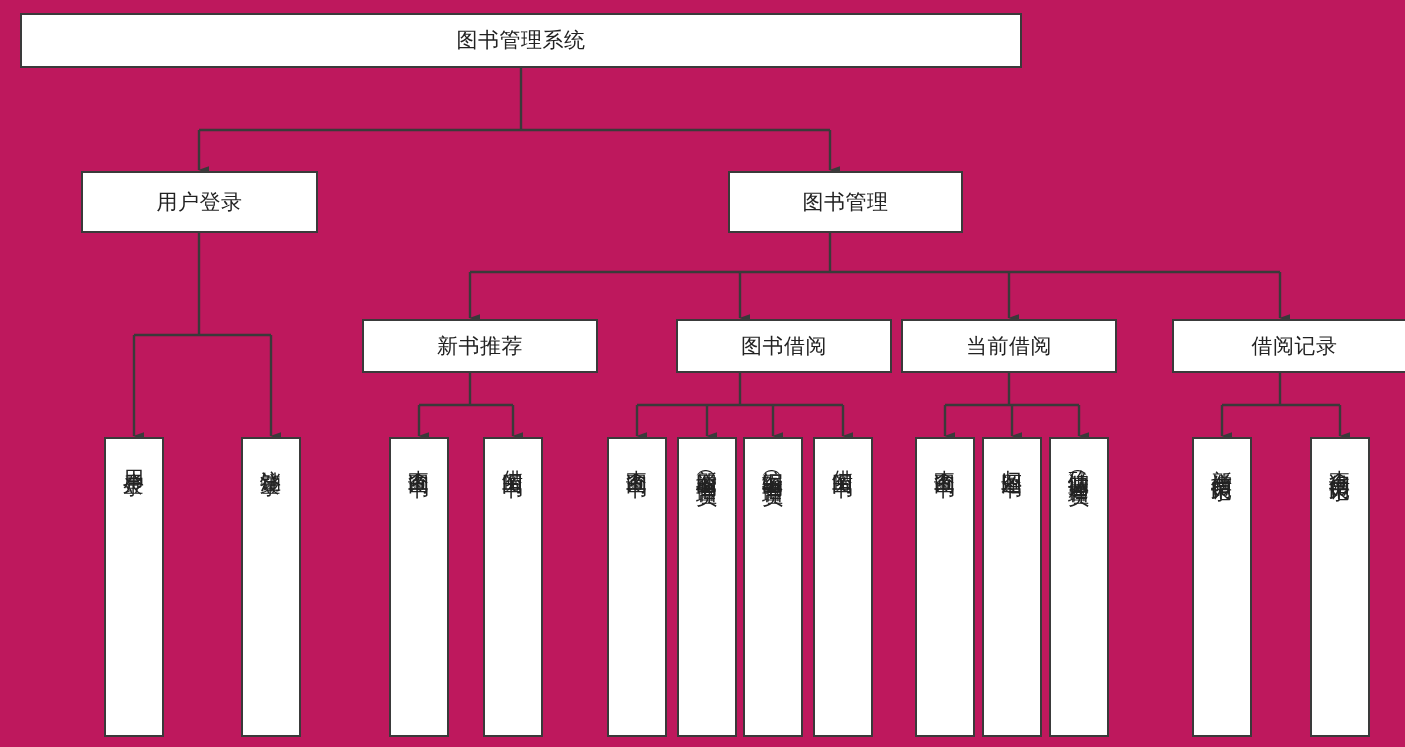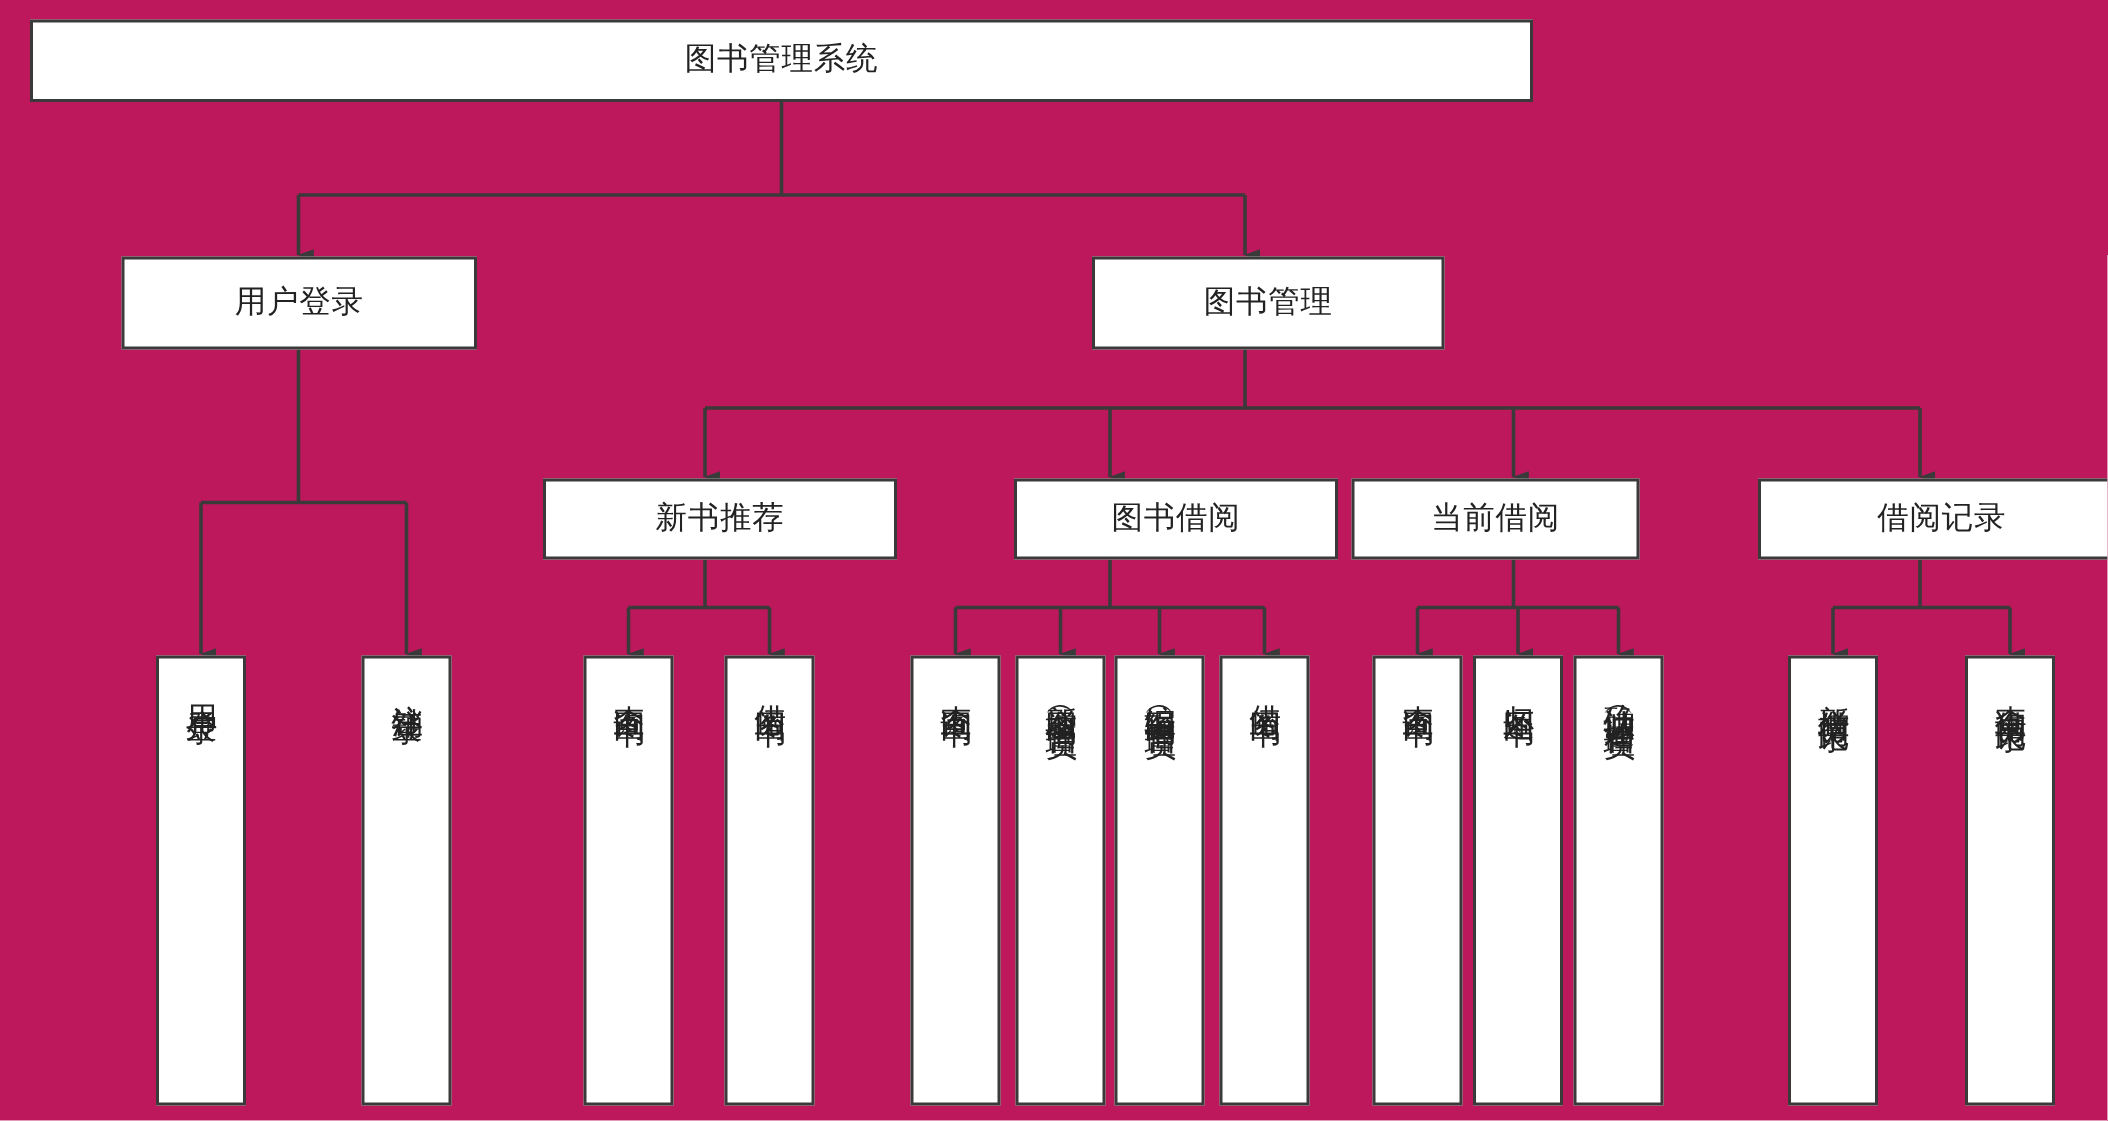"当前借阅" div.node { width: 192px -> 216px }
